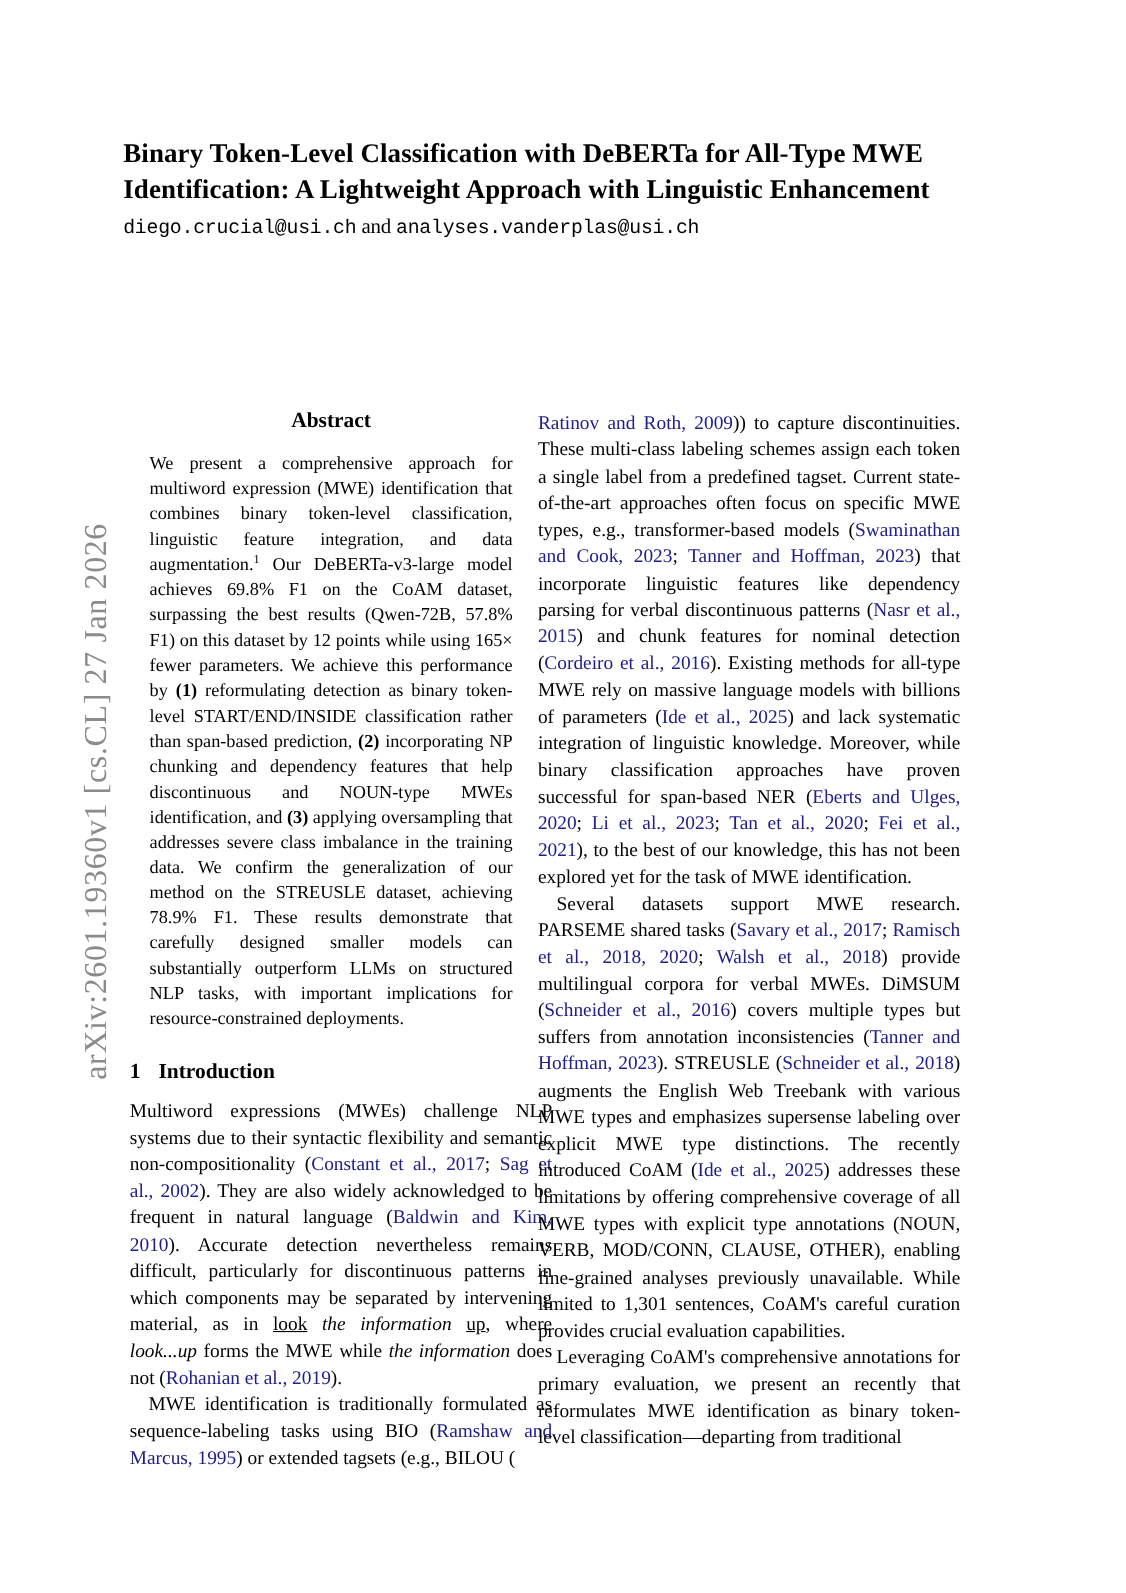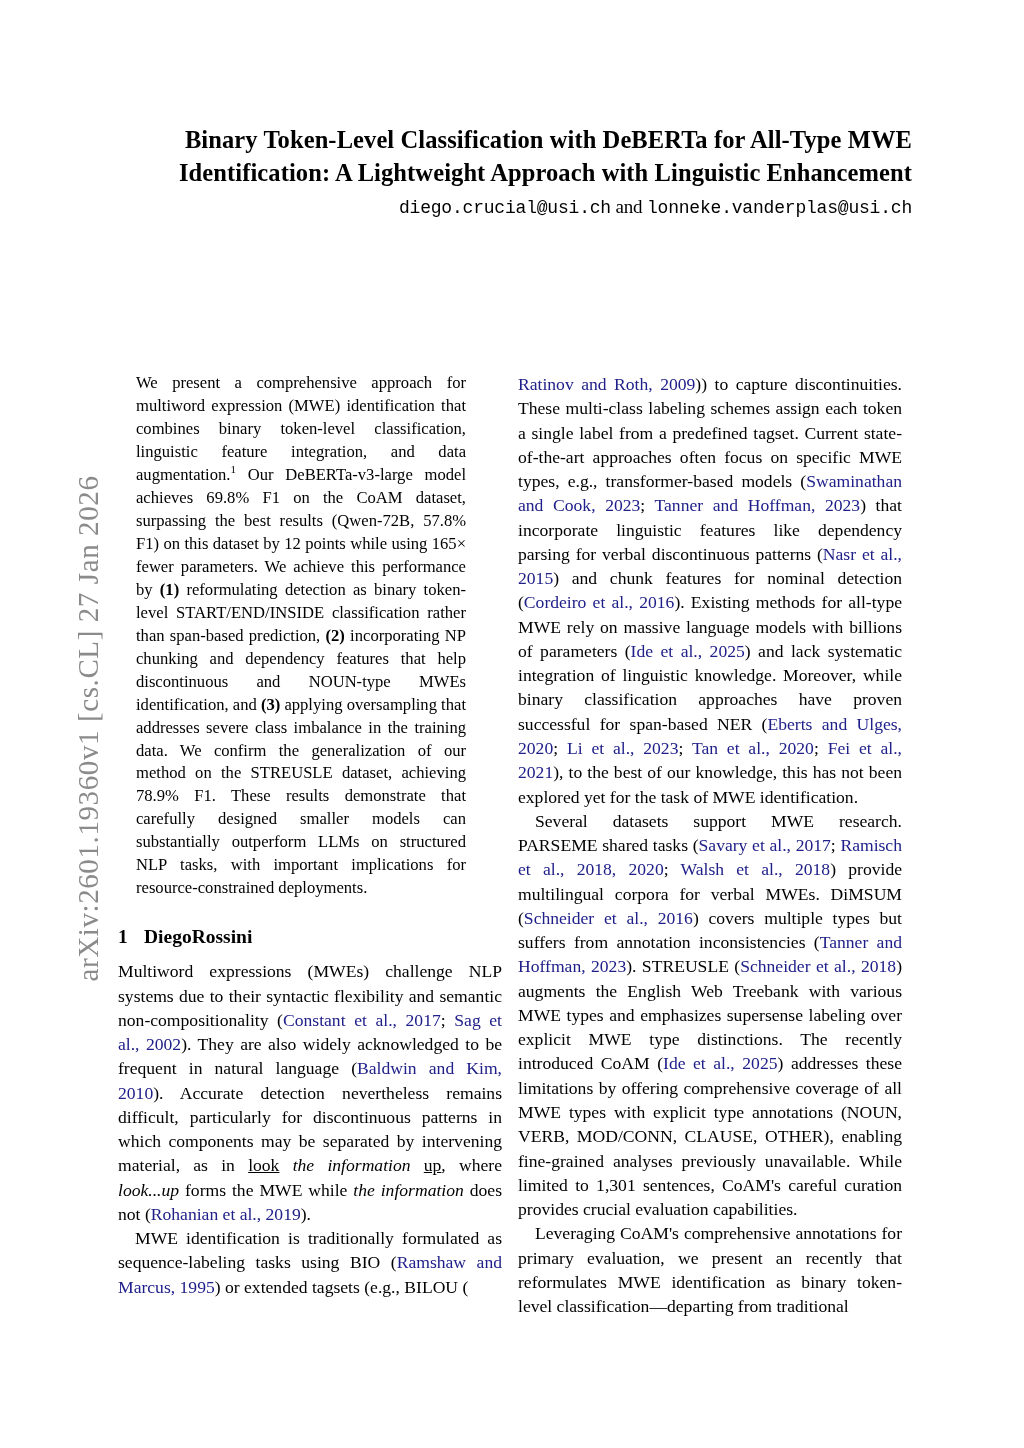"Binary Token-Level Classification with" .title-block { text-align: right -> left }
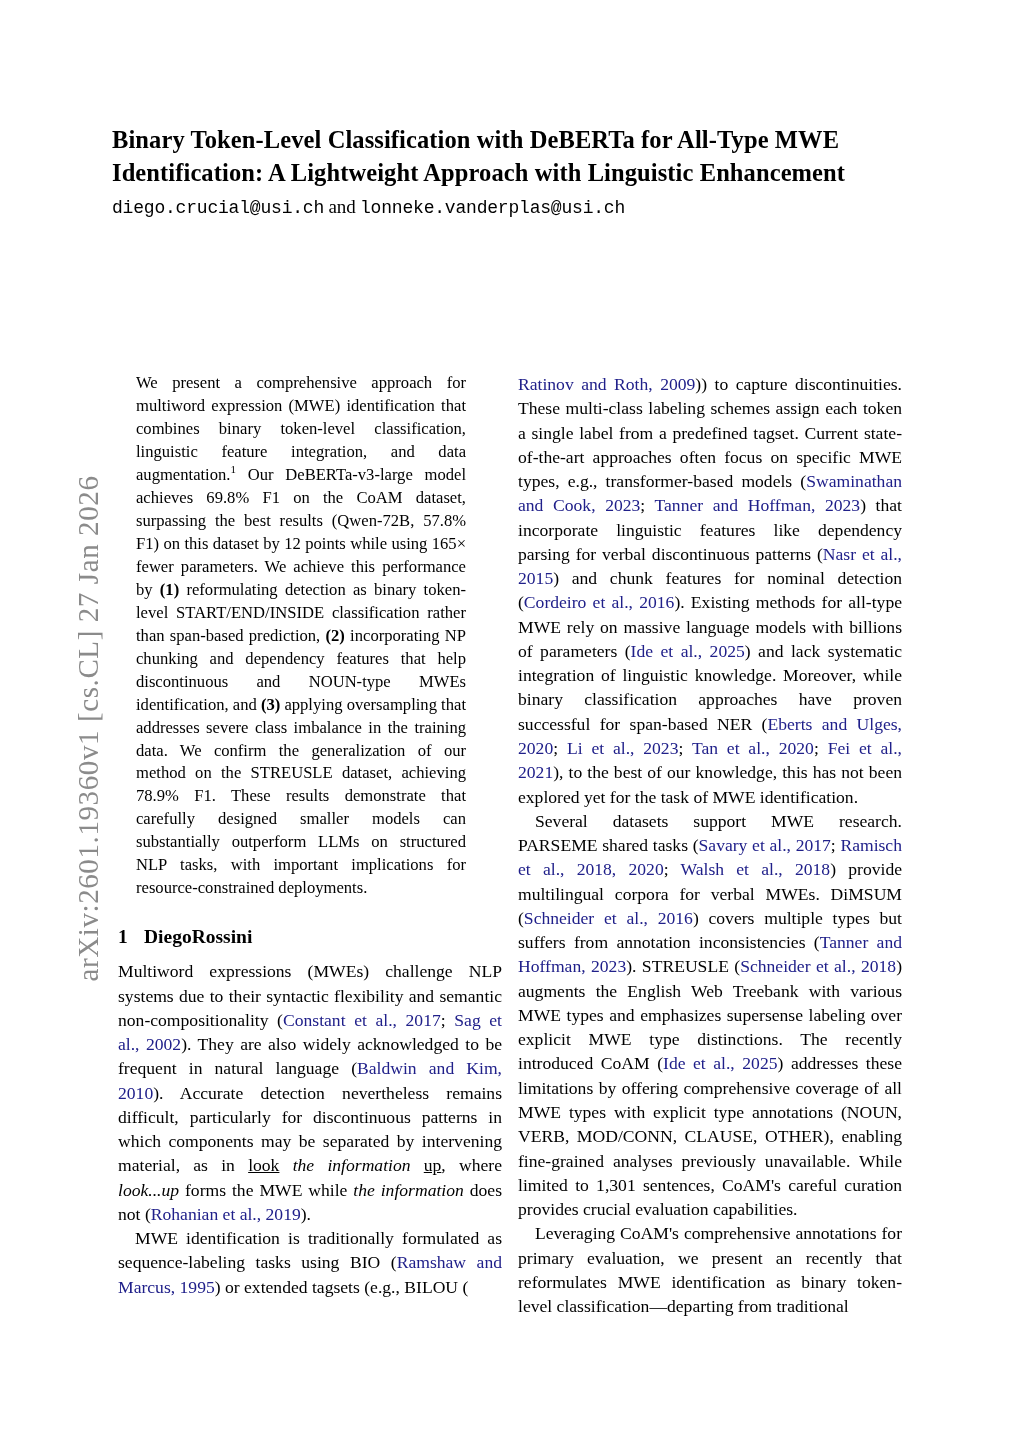"lonneke.vanderplas@usi.ch" span { text: lonneke.vanderplas@usi.ch -> analyses.vanderplas@usi.ch }
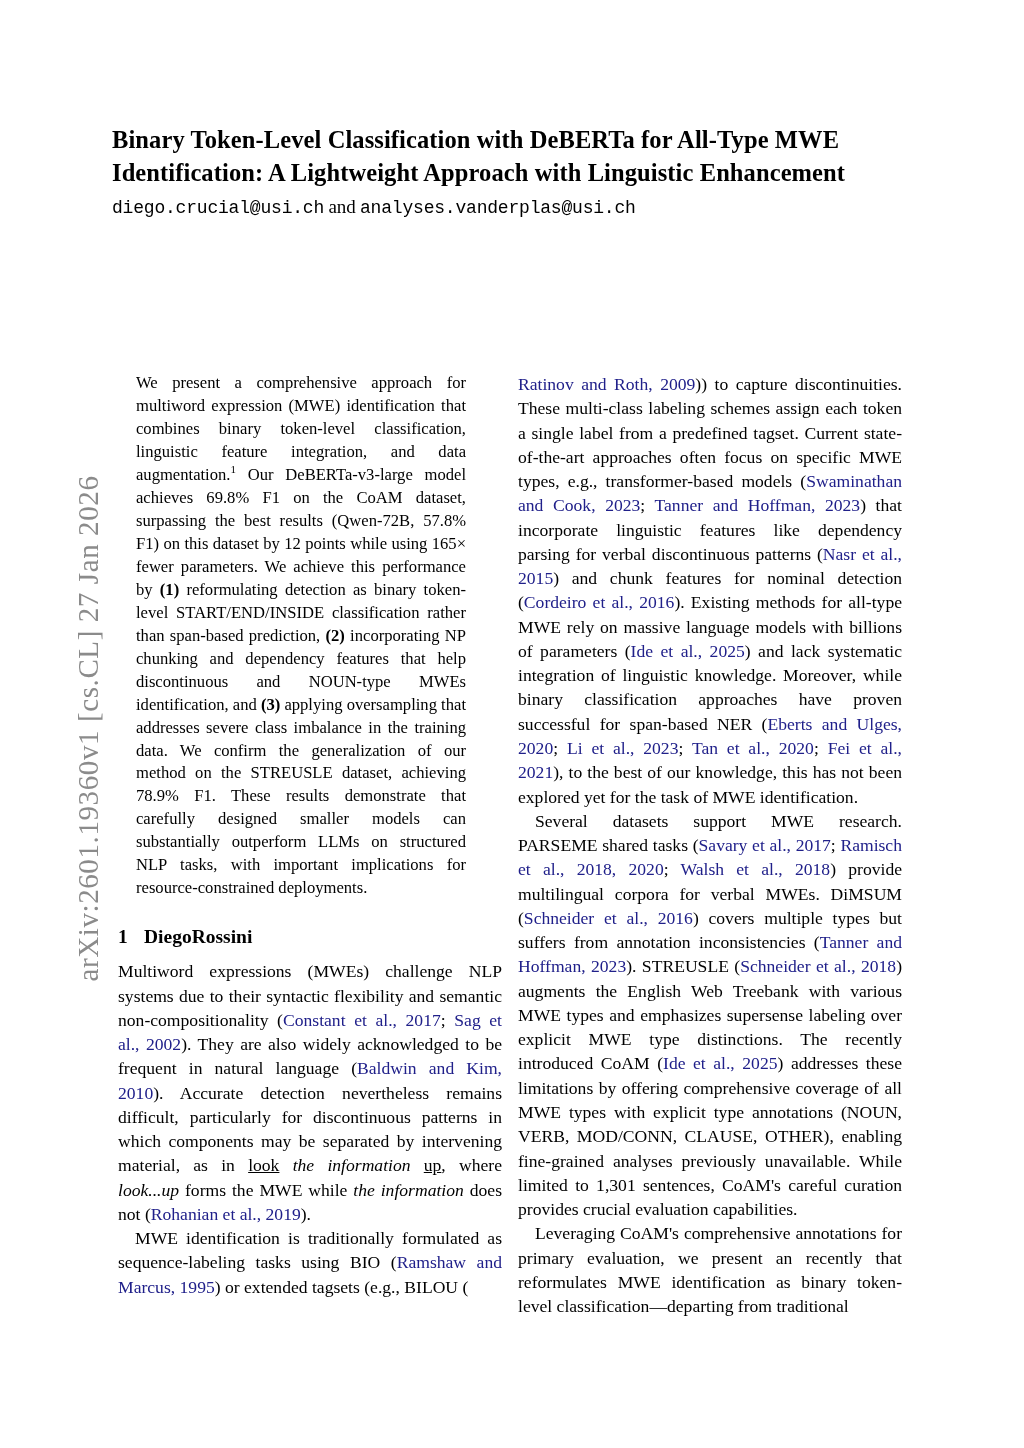"Abstract" div.abstract-heading { html: none -> <div>Abstract</div> }
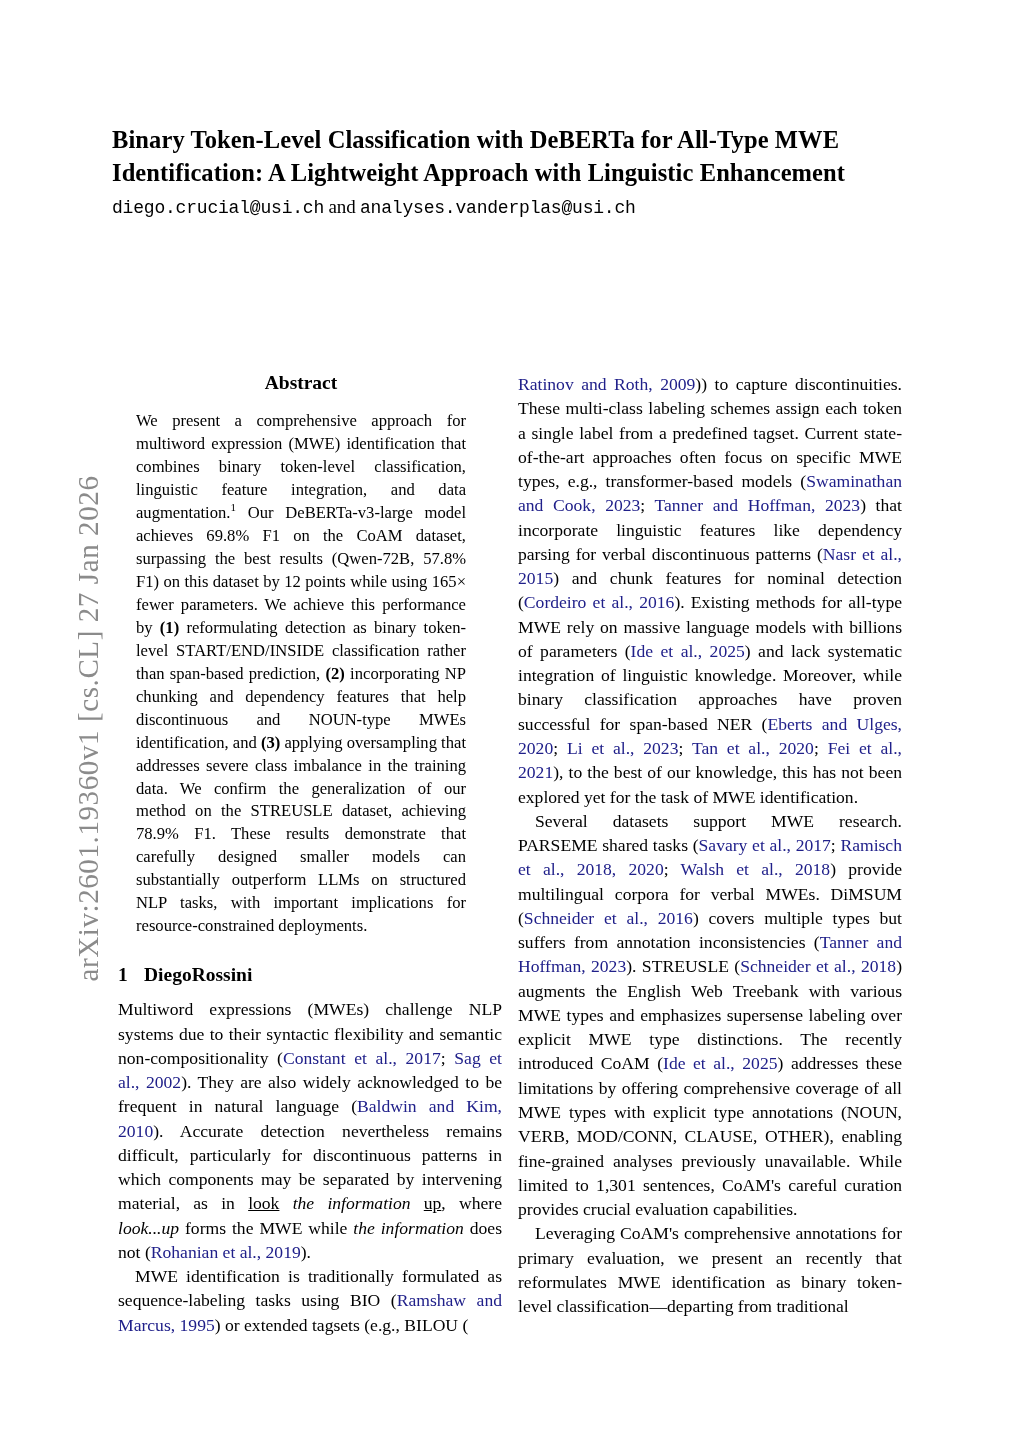"Ratinov and Roth, 2009)) to" .col-right { left: 518px -> 489px }
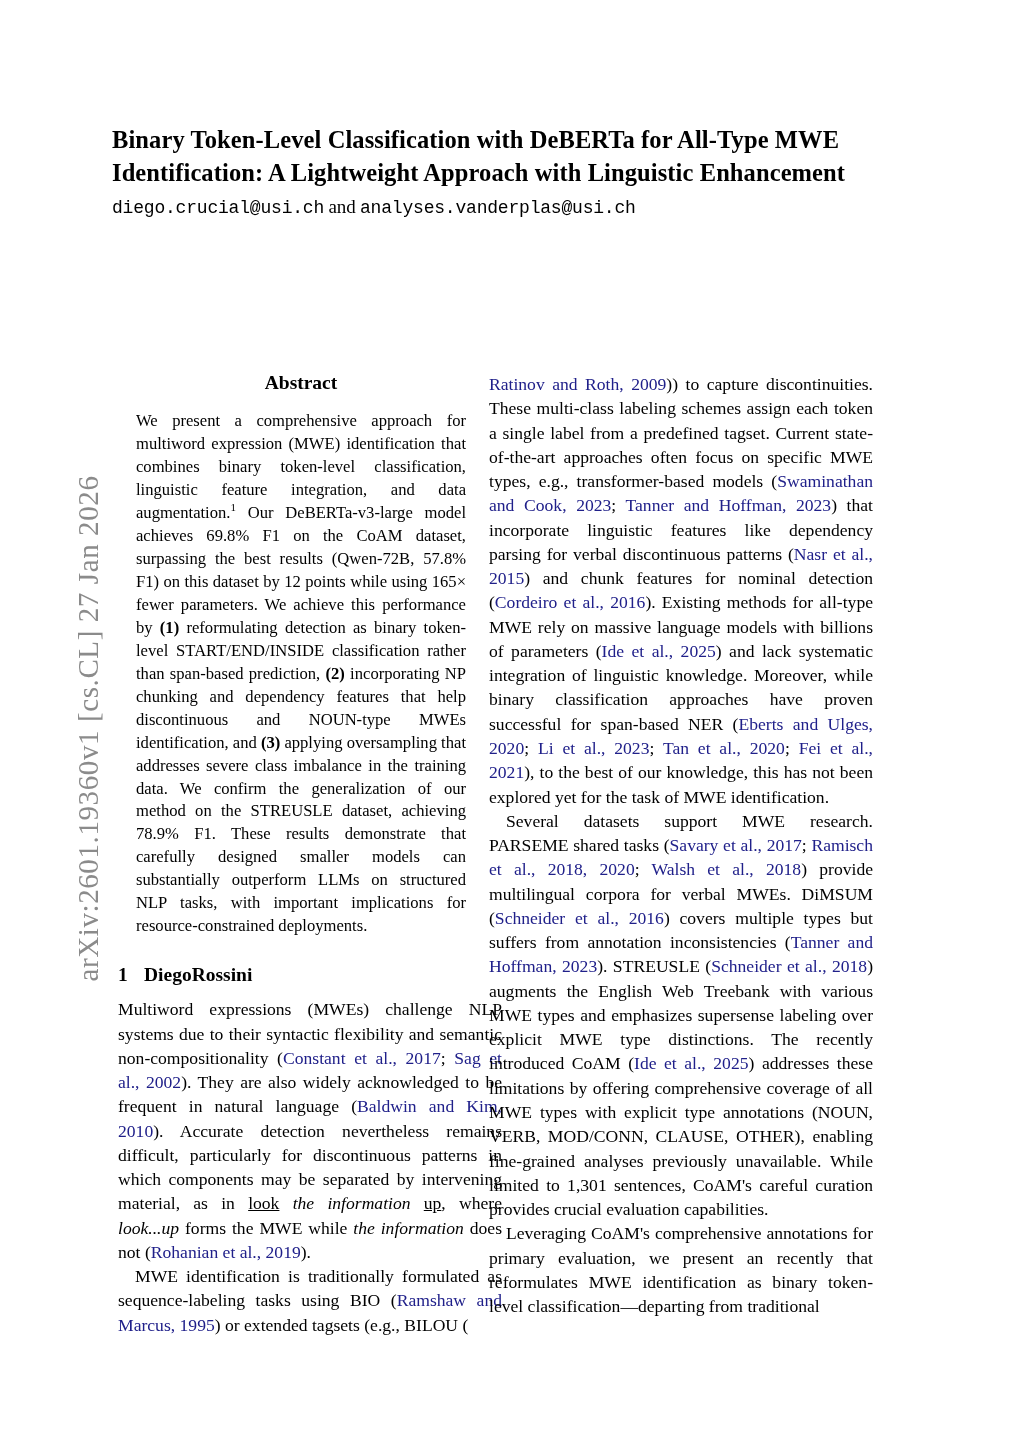"DiegoRossini" span { text: DiegoRossini -> Introduction }
